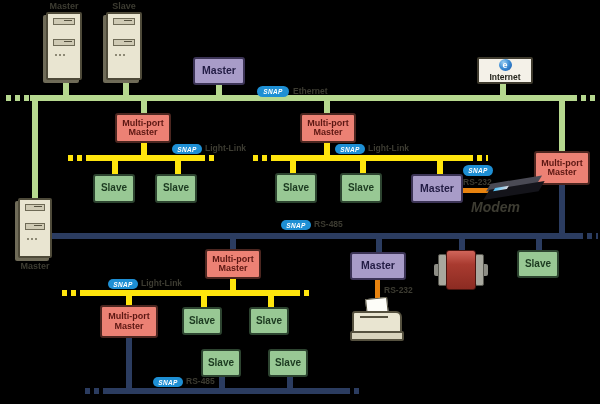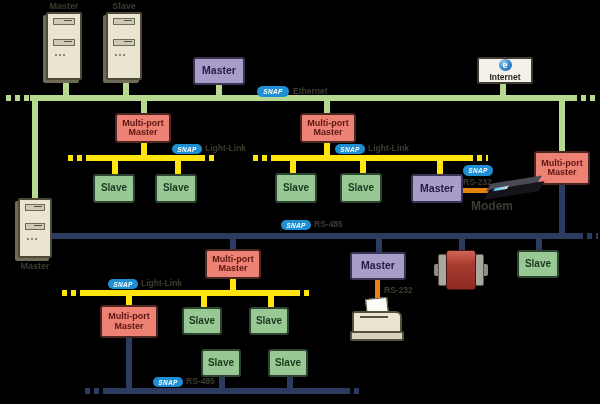"Modem" div.caption { font-size: 12px -> 14px; font-style: none -> italic }
